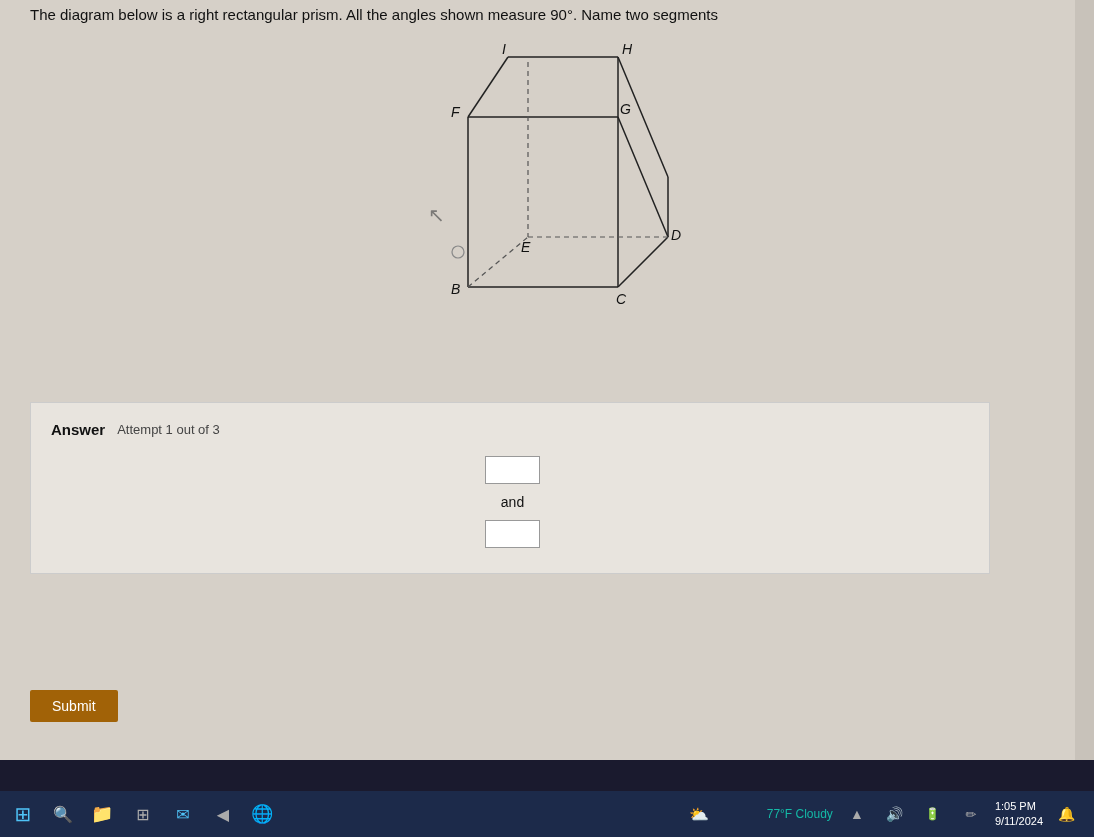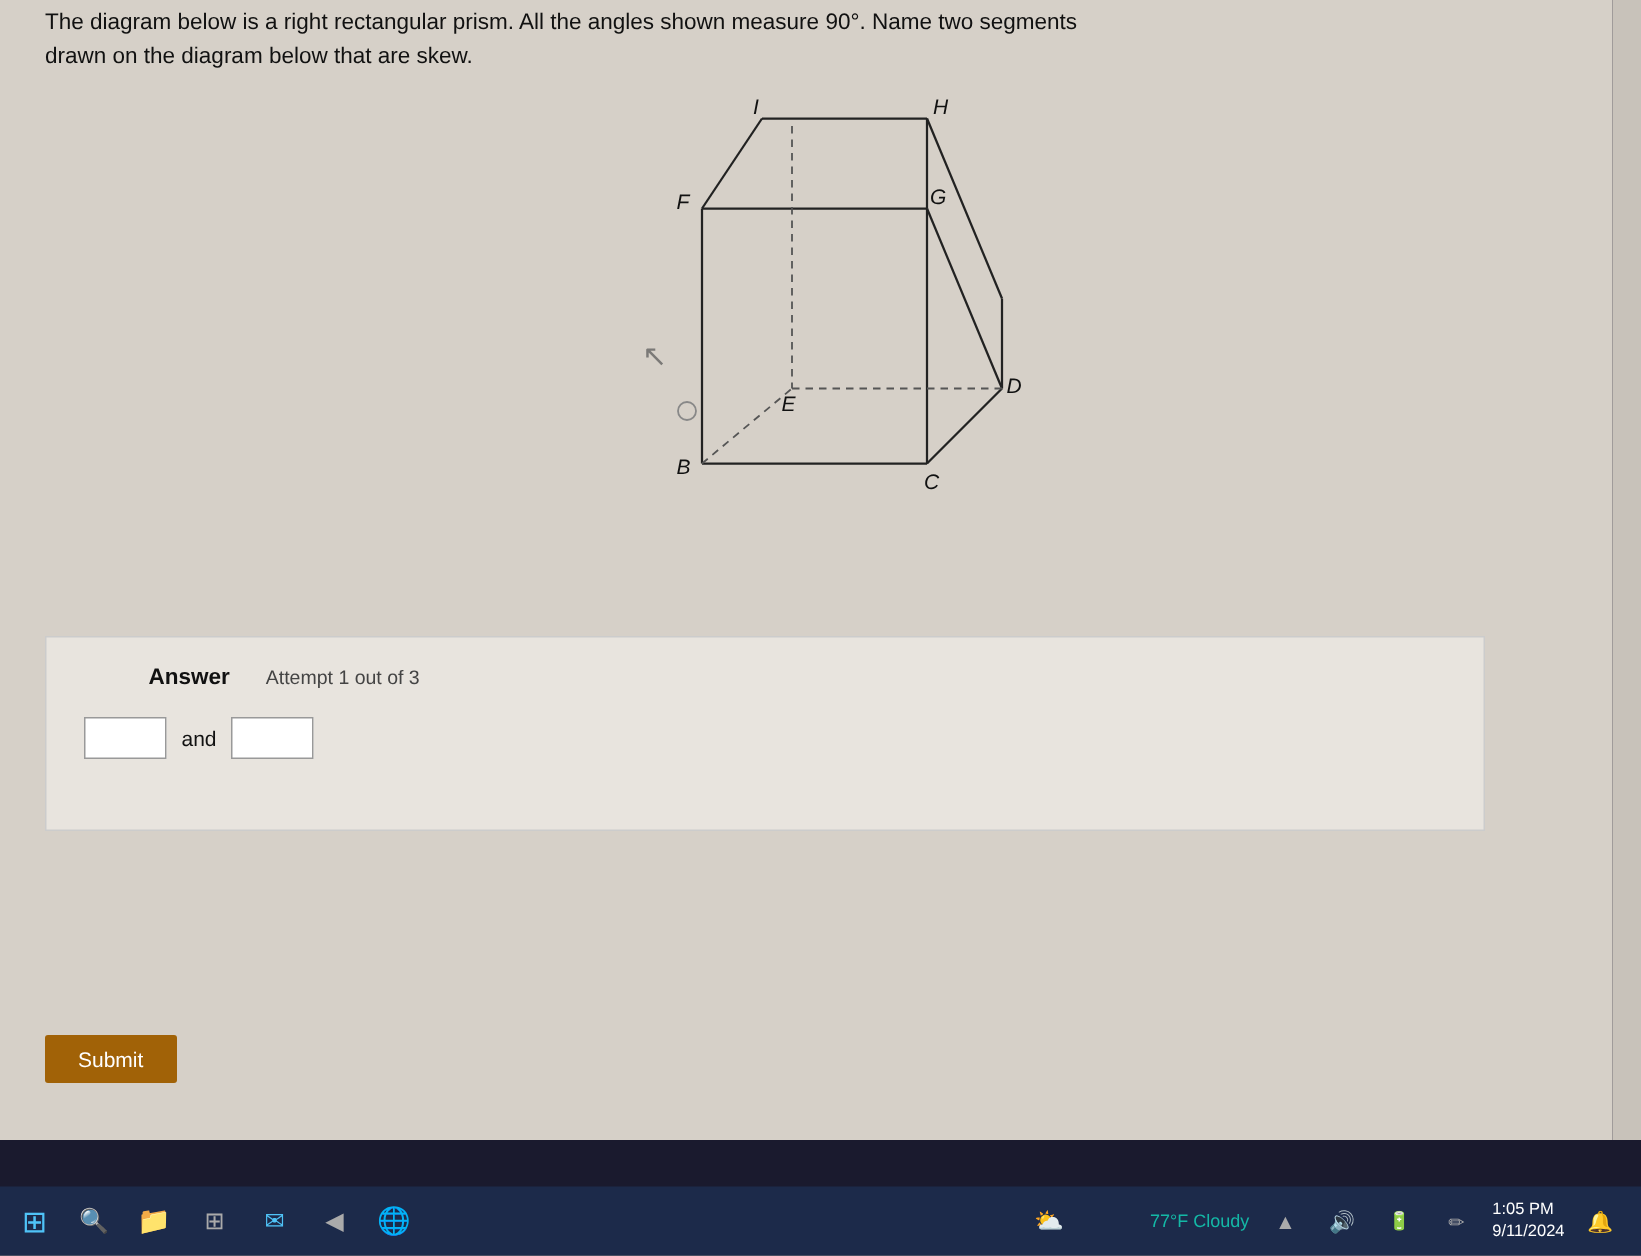"drawn on the diagram below" span { html: <span>drawn on the diagram below that are skew.</span> -> none }
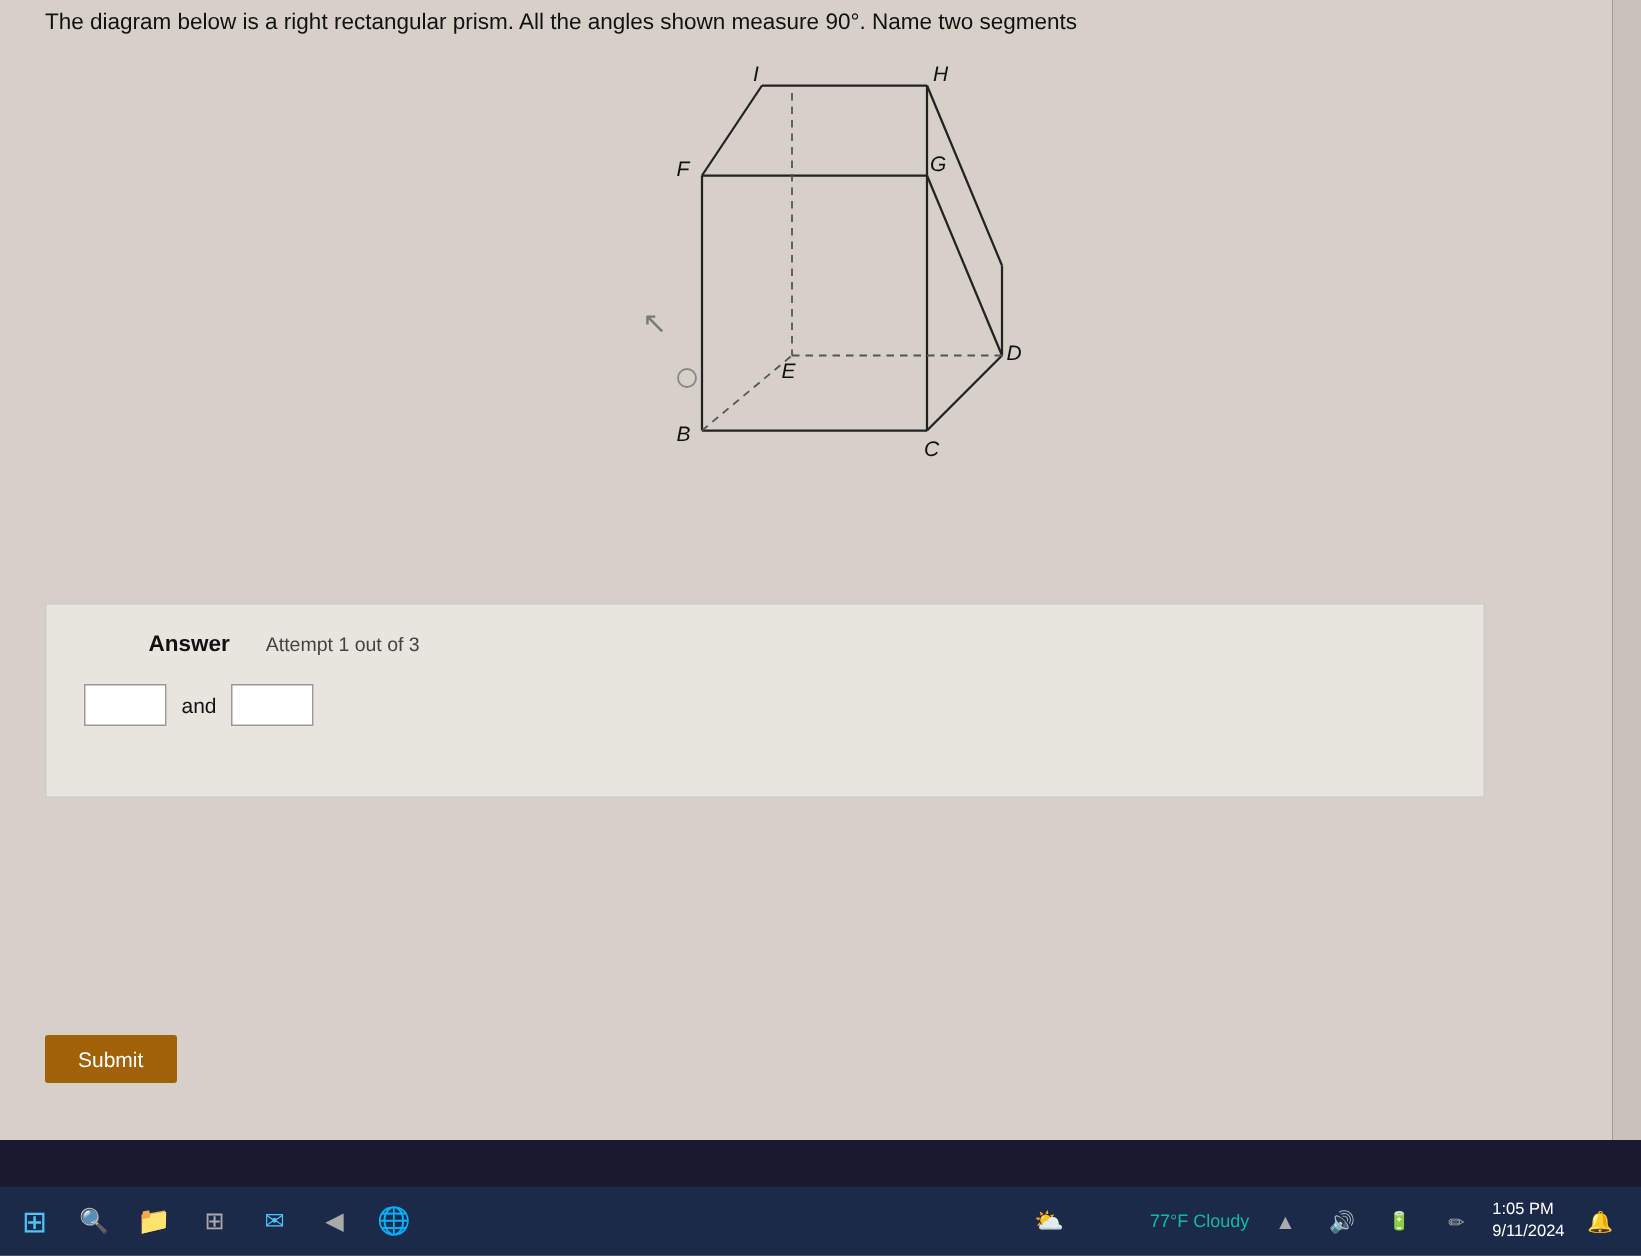"Answer" .answer-header { gap: 24px -> 12px; margin-left: 48px -> none }
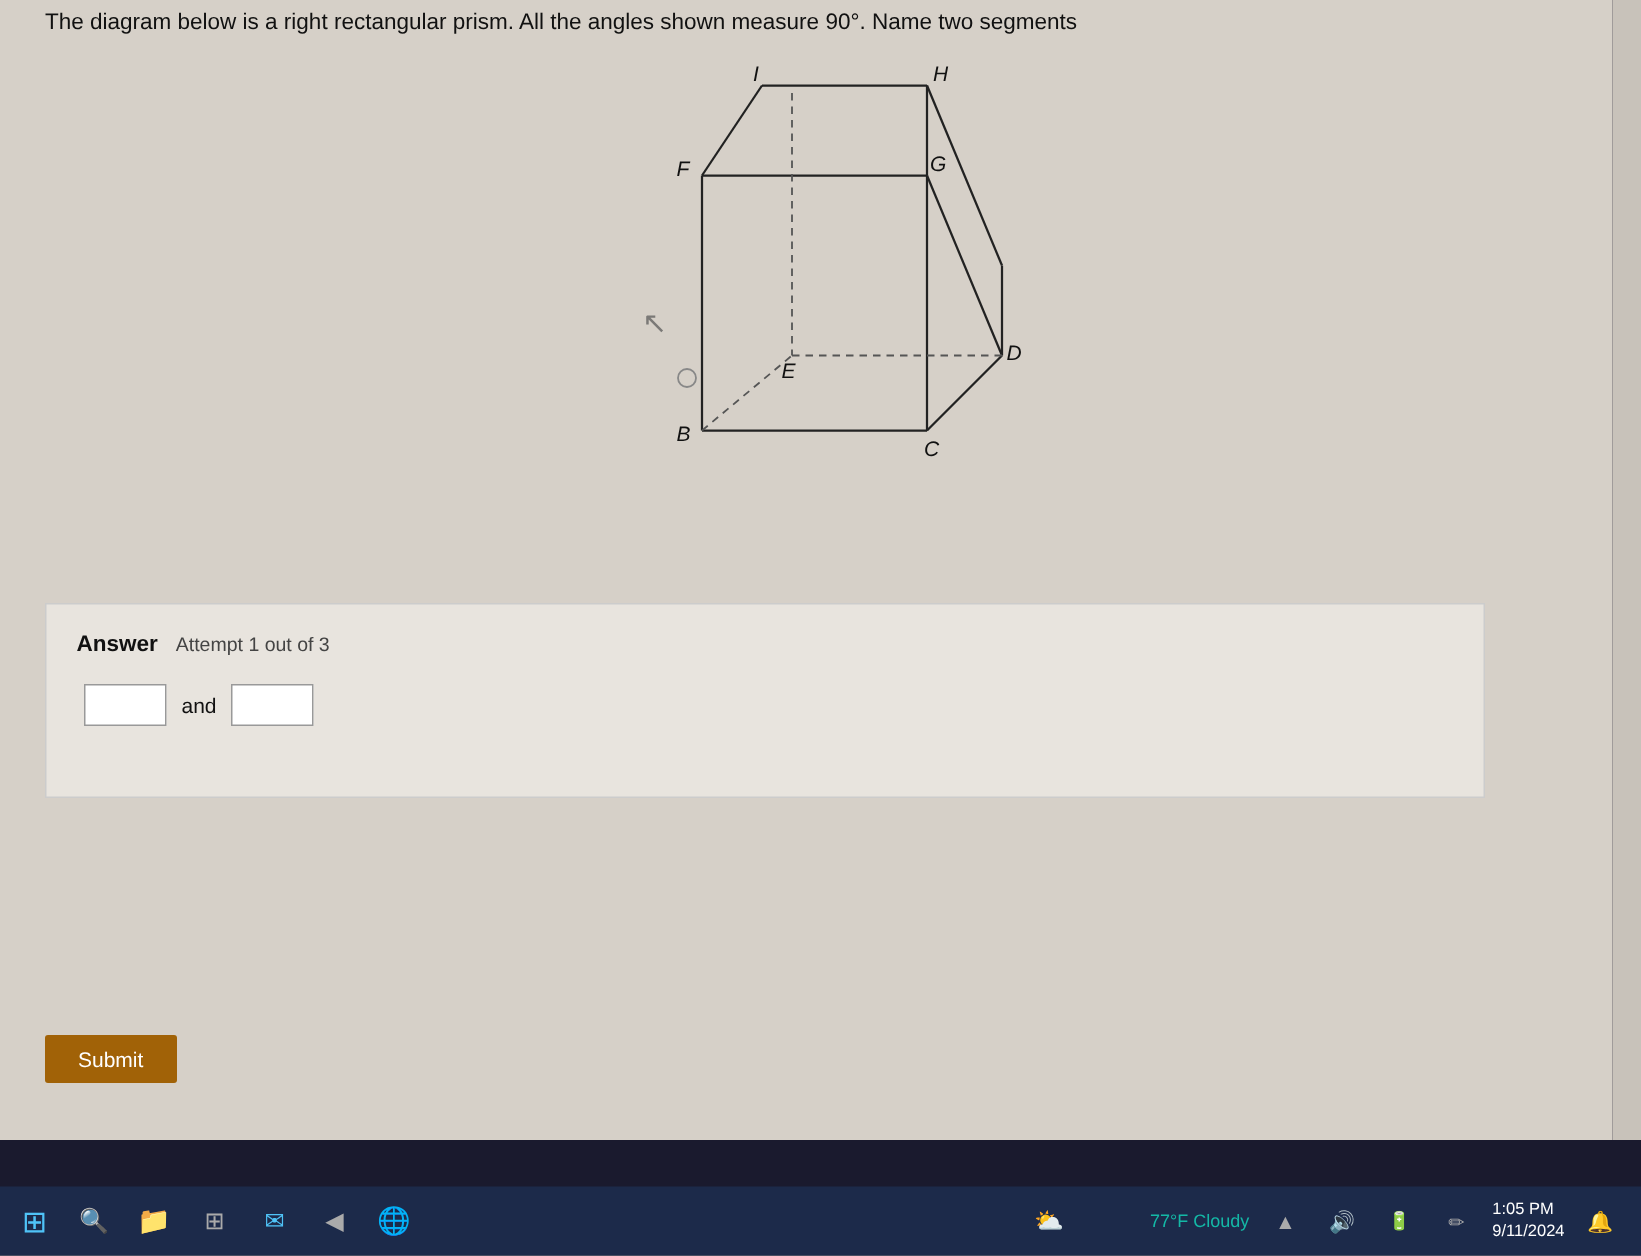"and" .answer-inputs { flex-direction: none -> column }
